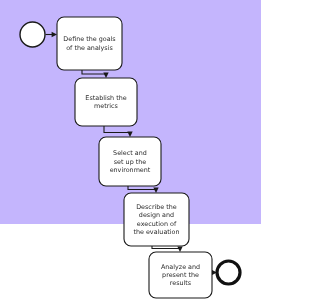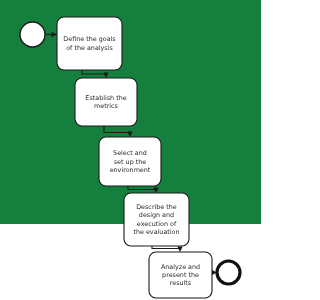"Define the goals of the" #flowchart-root { background: #15803d -> #c4b5fd }
